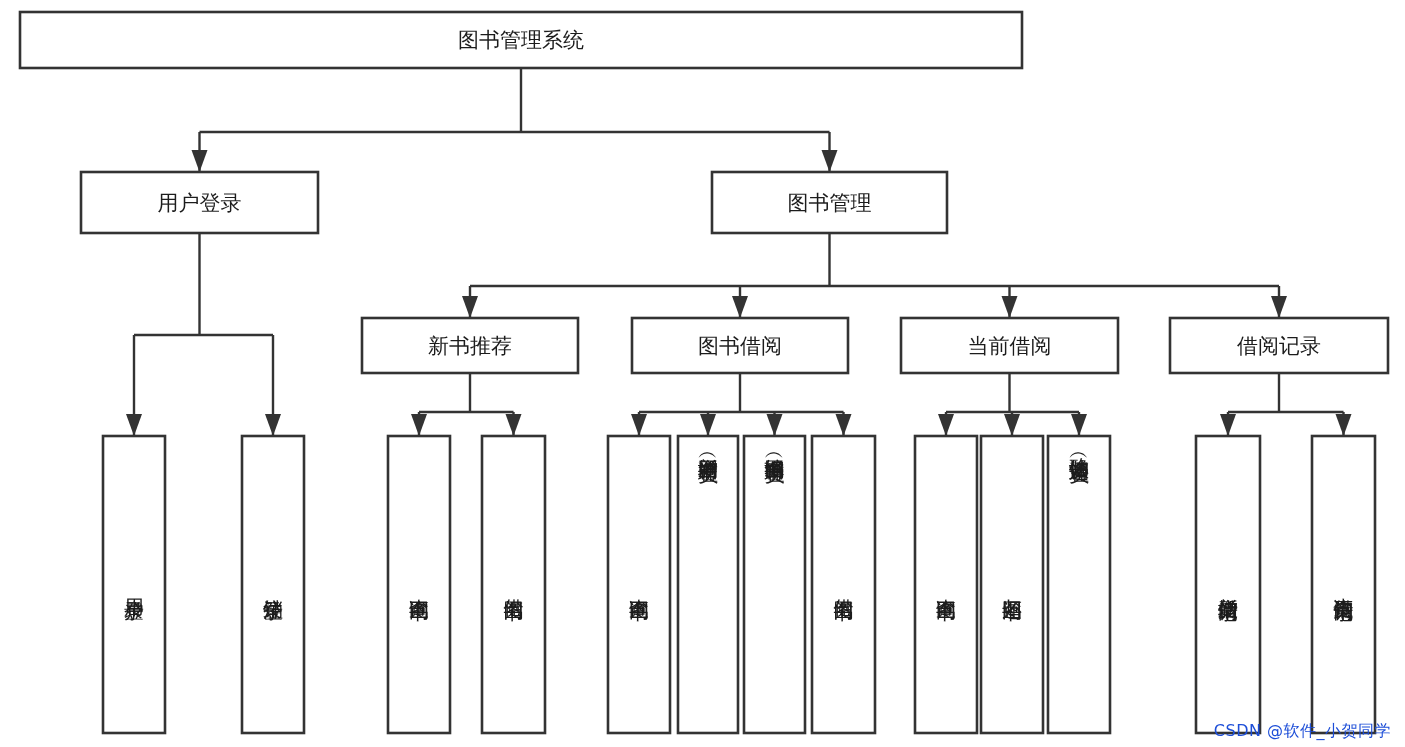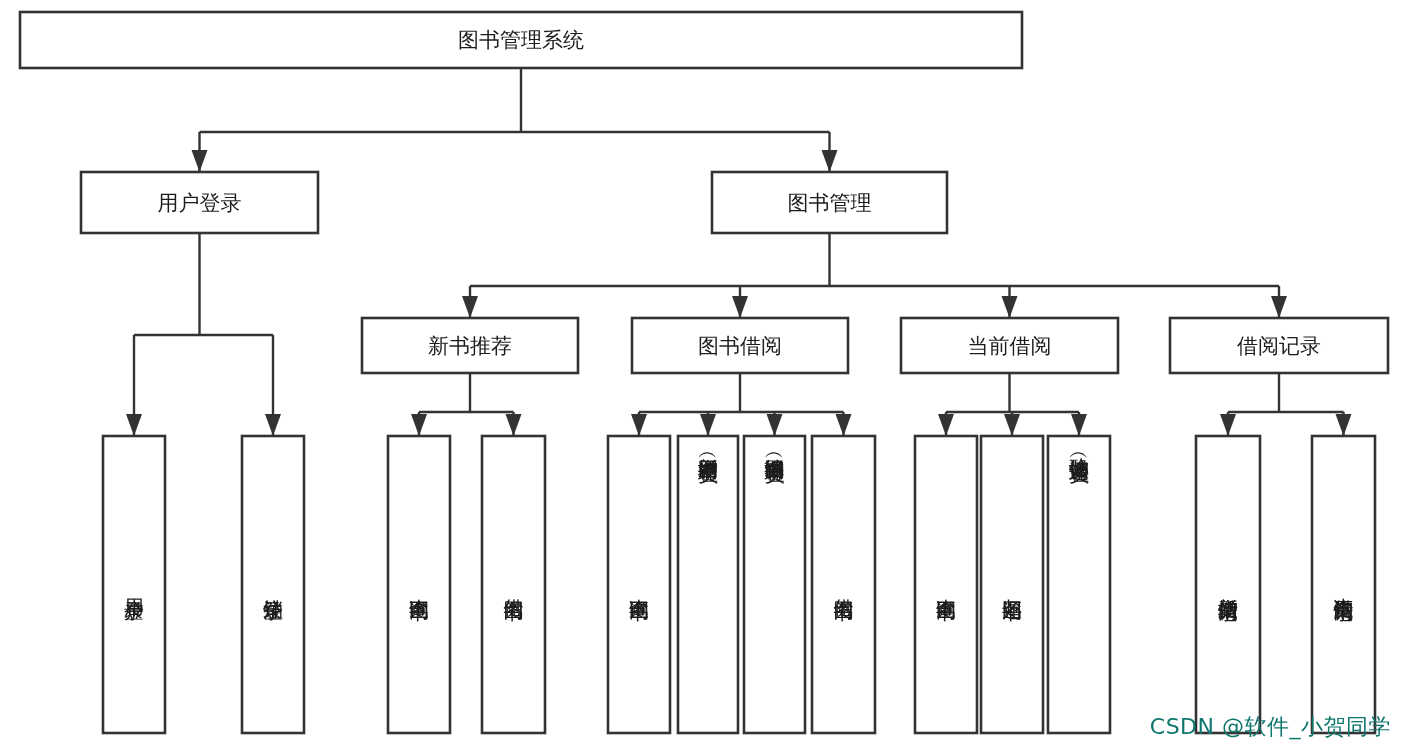"CSDN @软件_小贺同学" .watermark { color: #0f766e -> #1d4ed8; font-size: 22px -> 16px }
